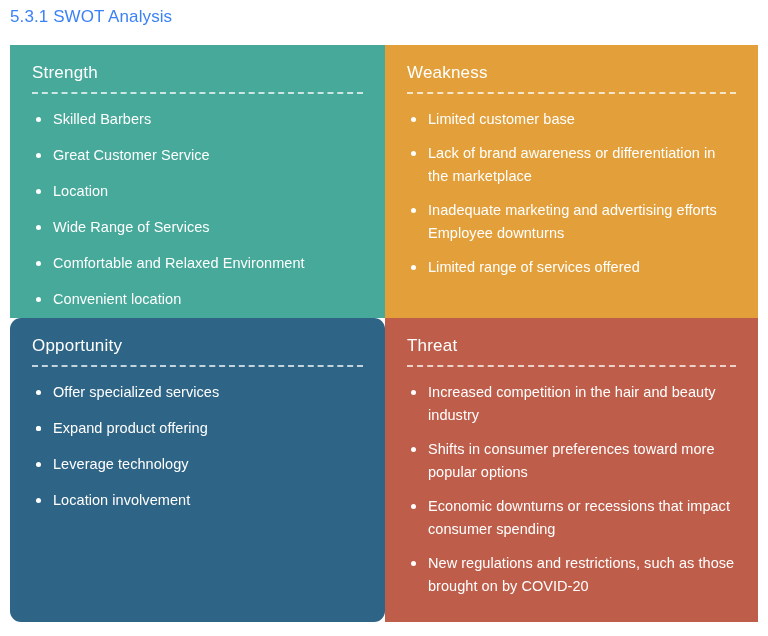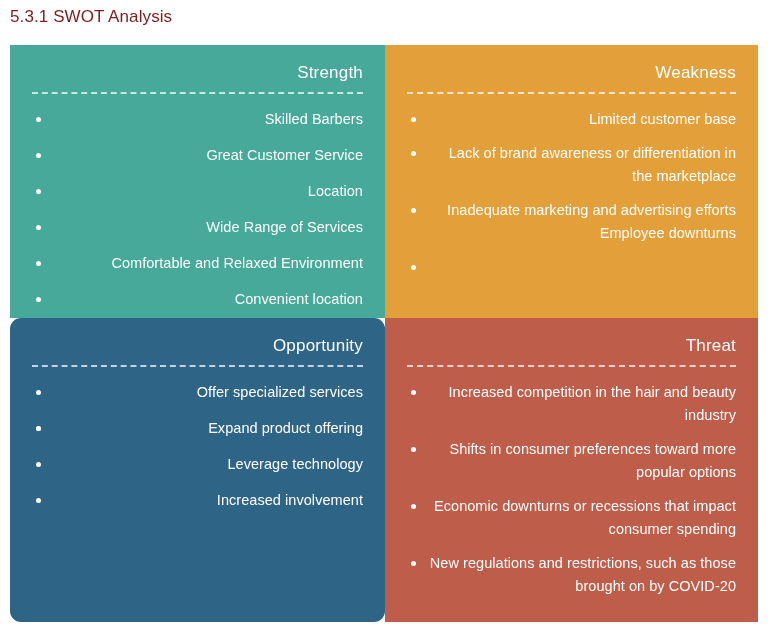"5.3.1 SWOT Analysis" .section-title { color: #7f1d1d -> #3b82f6 }
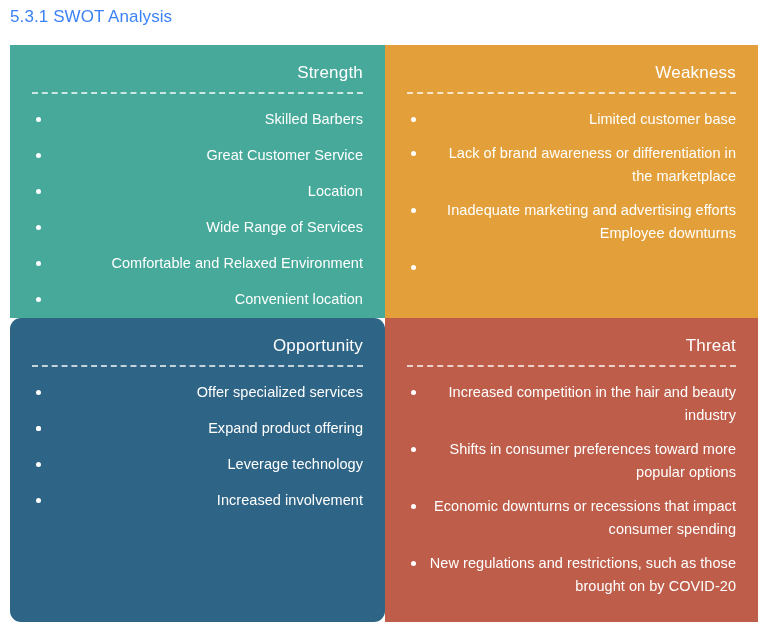"Strength" .swot-grid { text-align: right -> none }
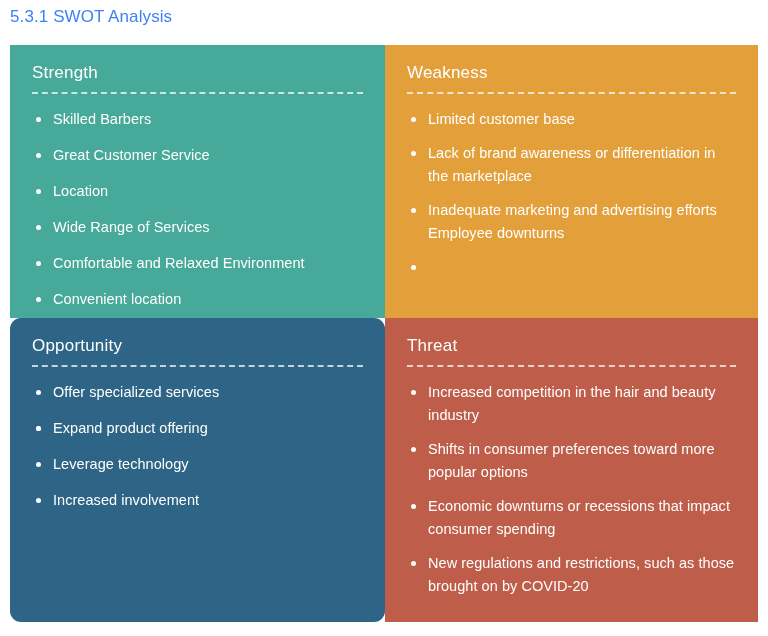"Limited range of services offered" span { html: none -> <span>Limited range of services offered</span> }
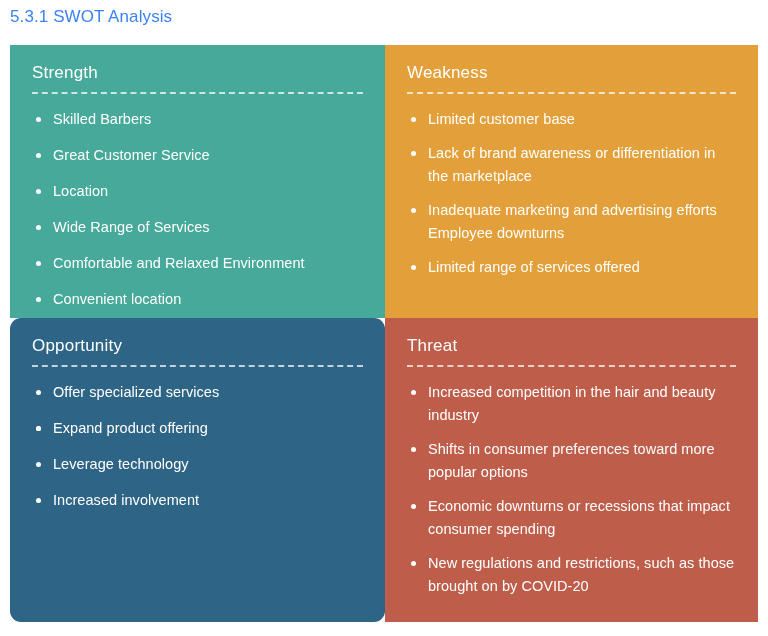"Increased involvement" span { text: Increased -> Location }
